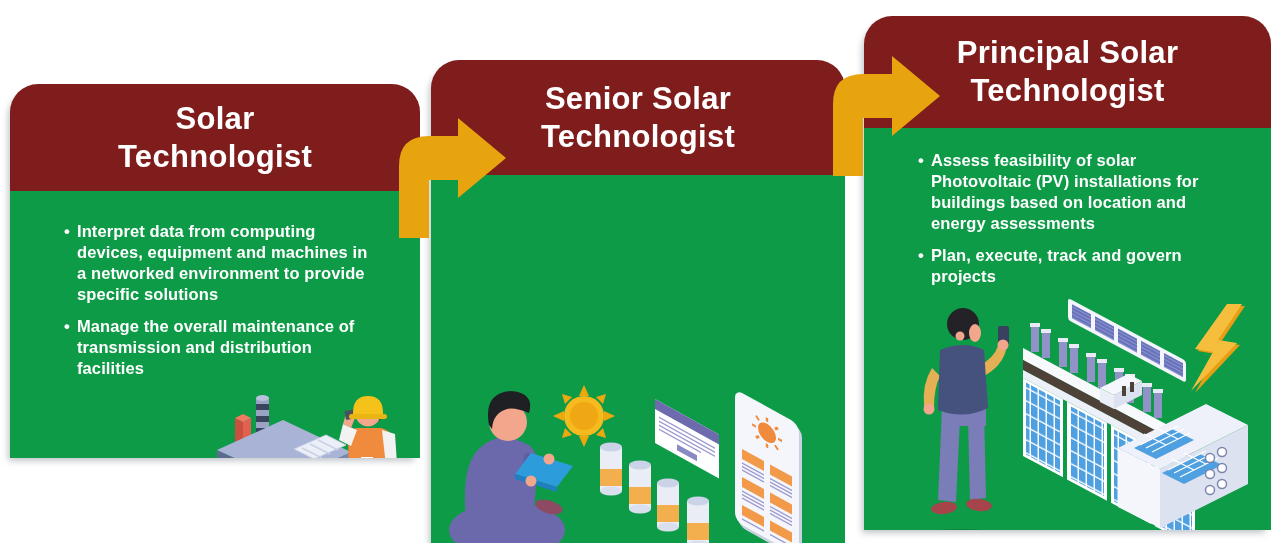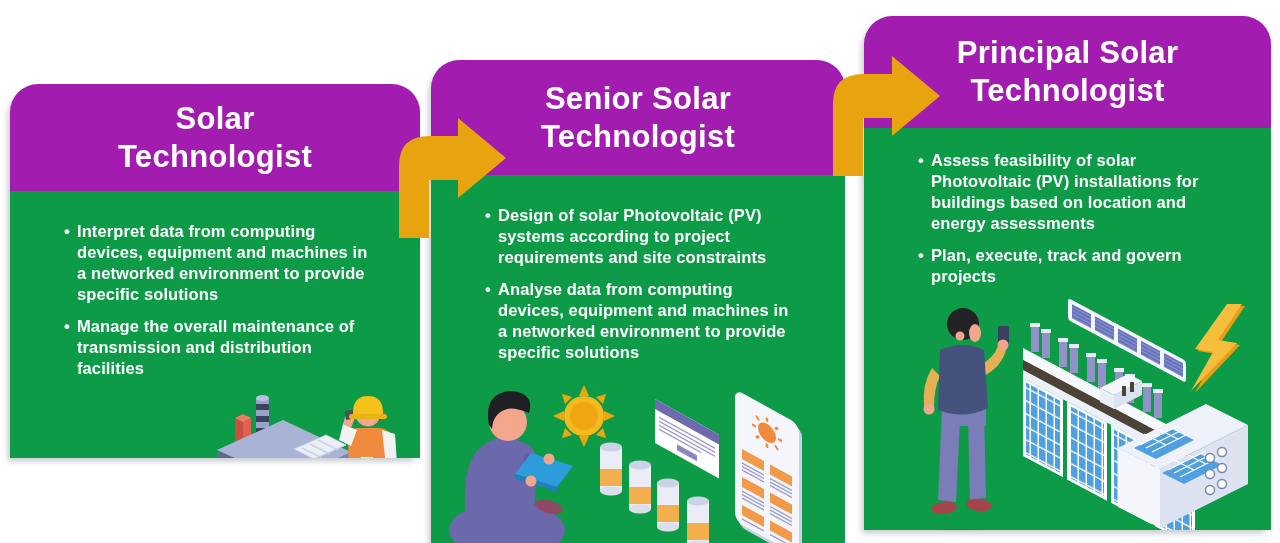"Principal Solar" .card-header { background: #a21caf -> #7f1d1d }
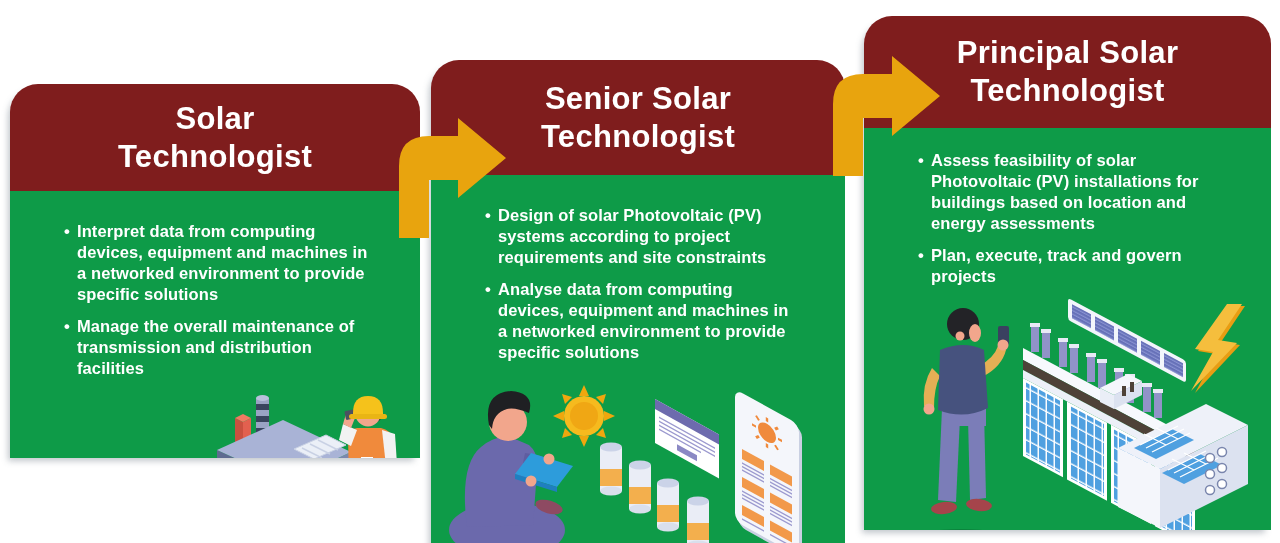"Design of solar Photovoltaic (PV)" ul.bullets { html: <ul> <li>Design of solar Photovoltaic (PV) systems according to project requirements and site constraints</li> <li>Analyse data from computing devices, equipment and machines in a networked environment to provide specific solutions</li> </ul> -> none }
